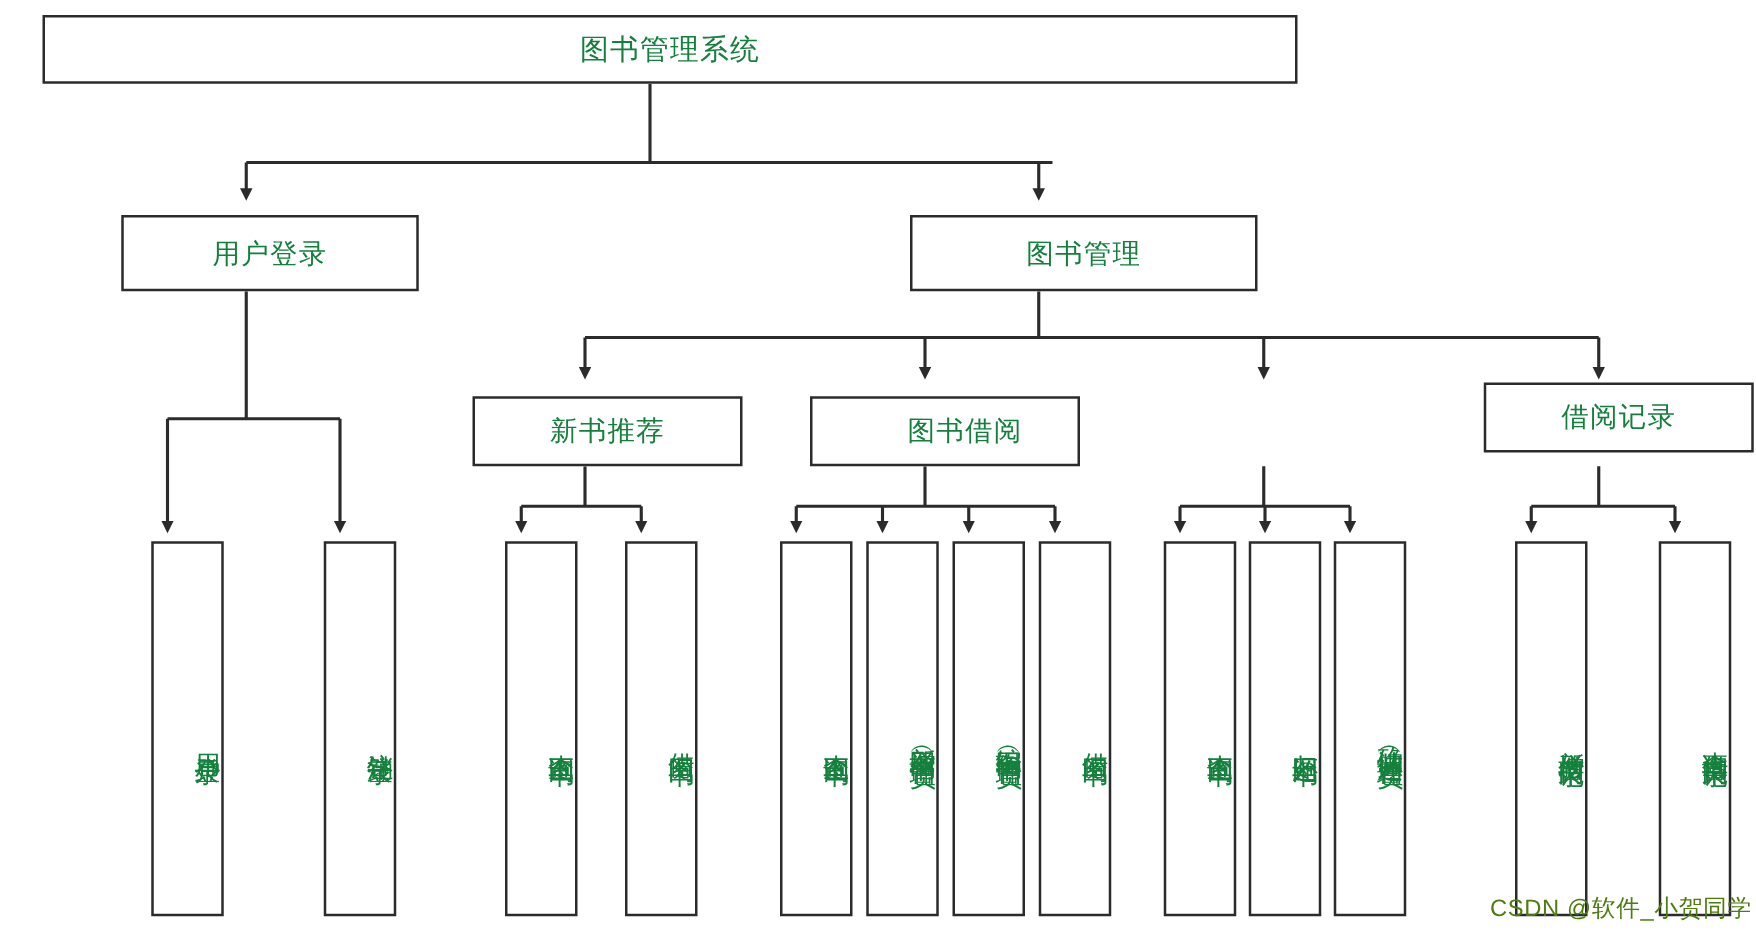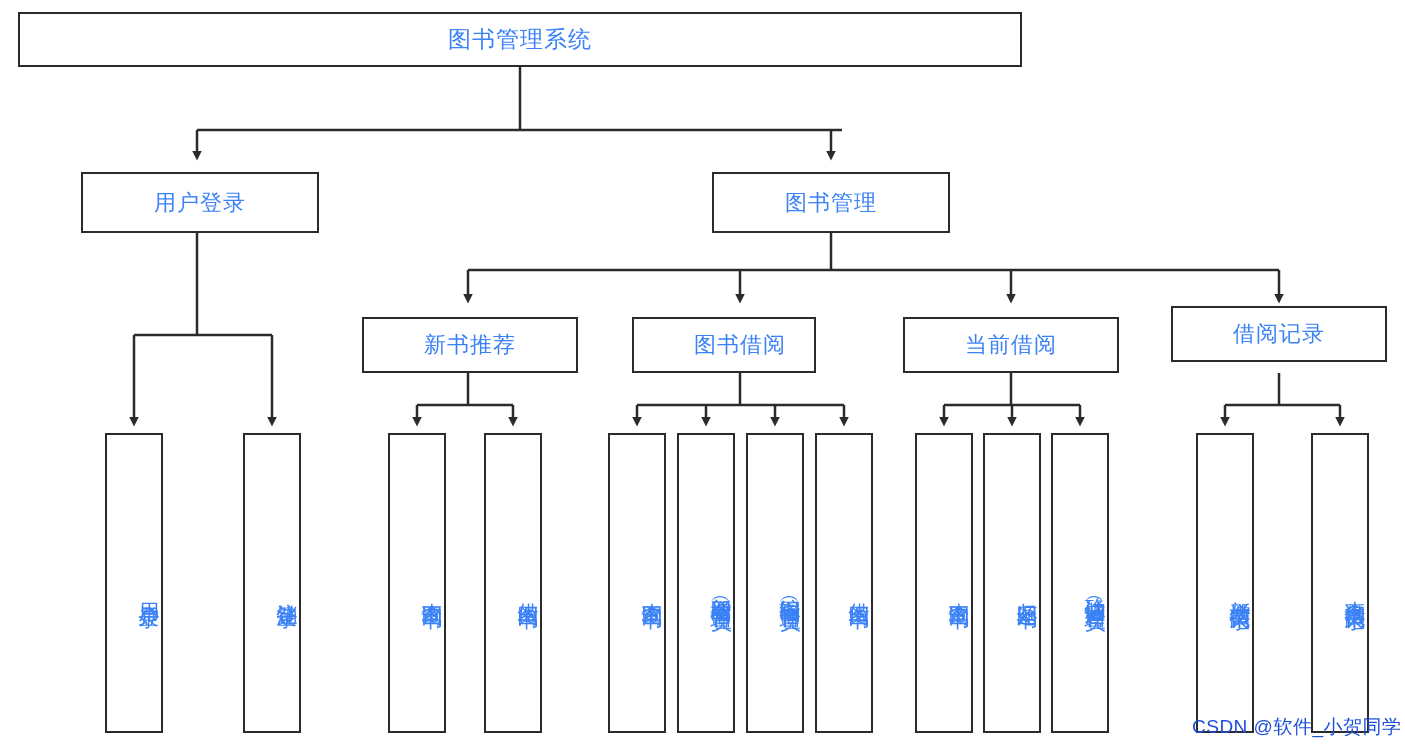"图书管理系统" .node { color: #3b82f6 -> #15803d; margin-left: none -> 16px }
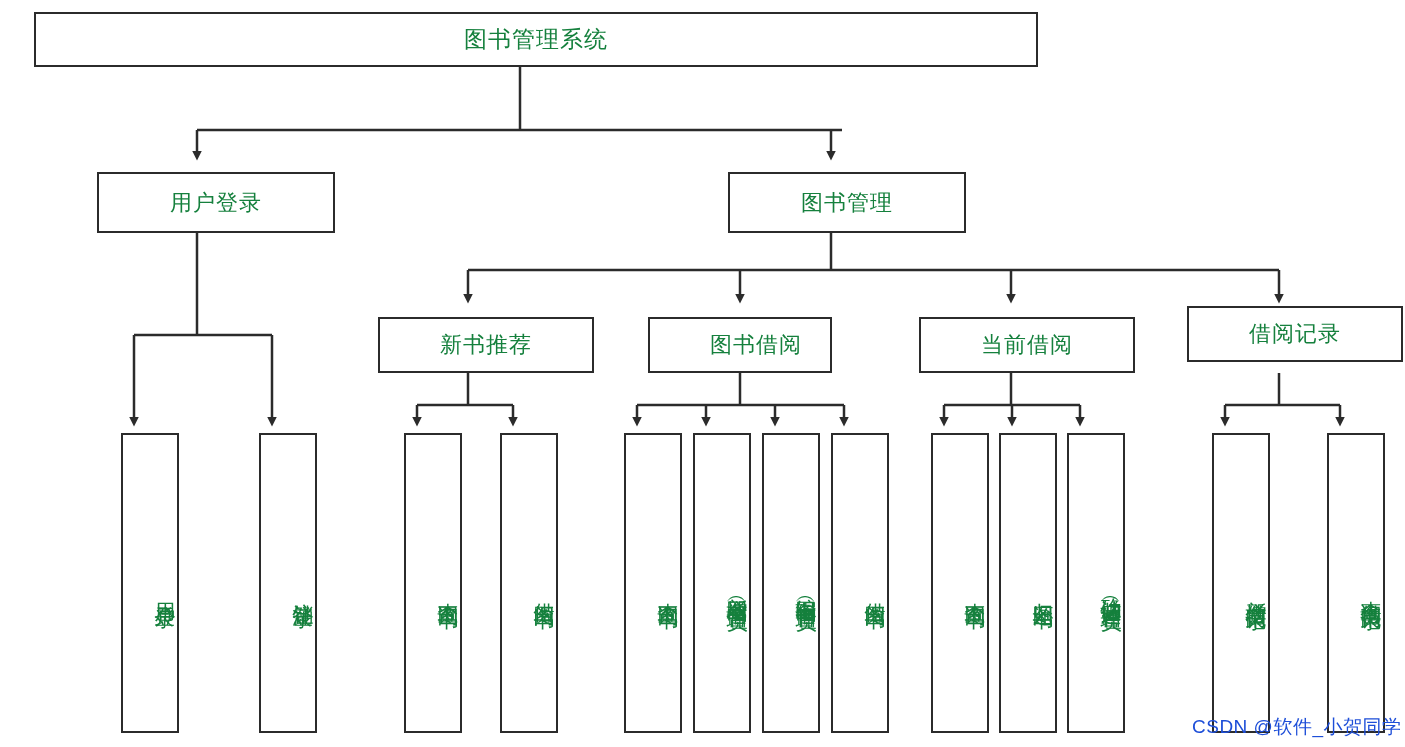"图书管理" div.node { width: 238px -> 278px }
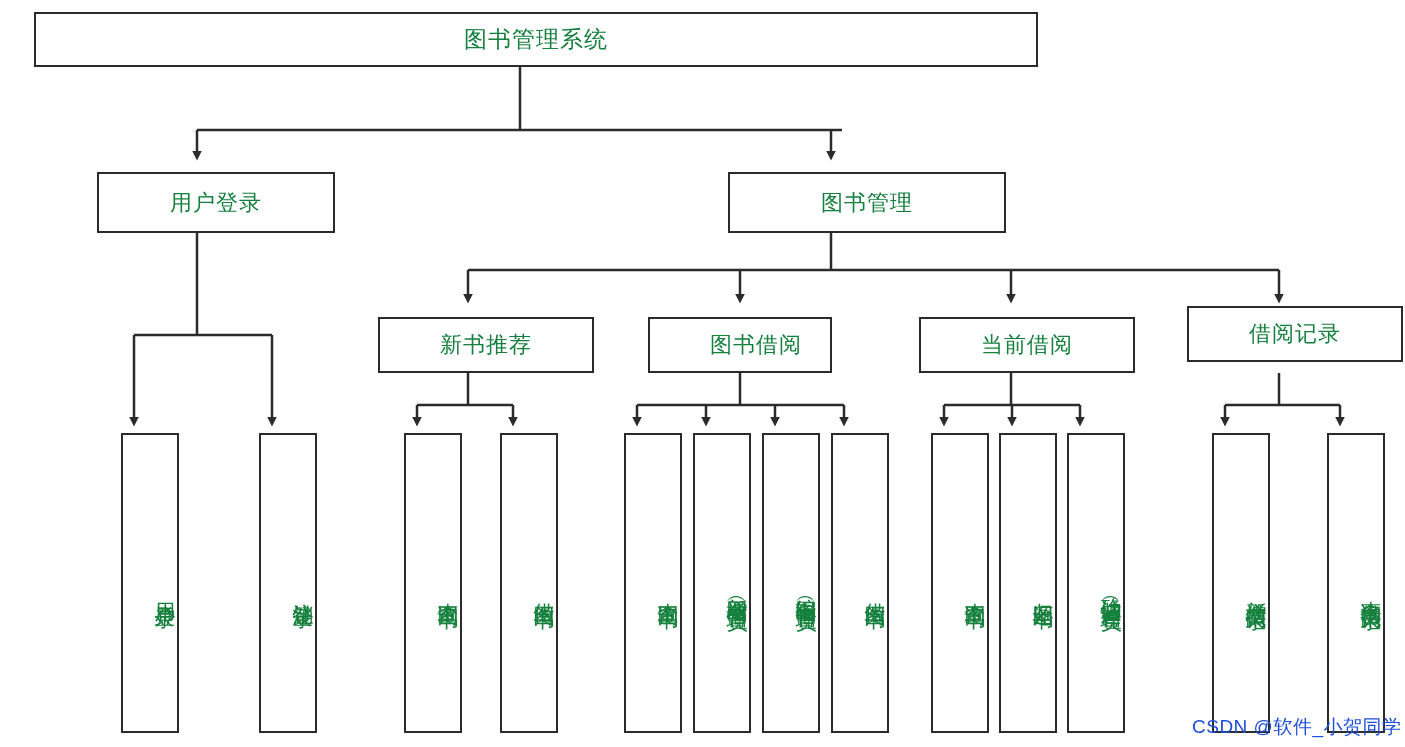"图书借阅" div.node { width: 184px -> 216px }
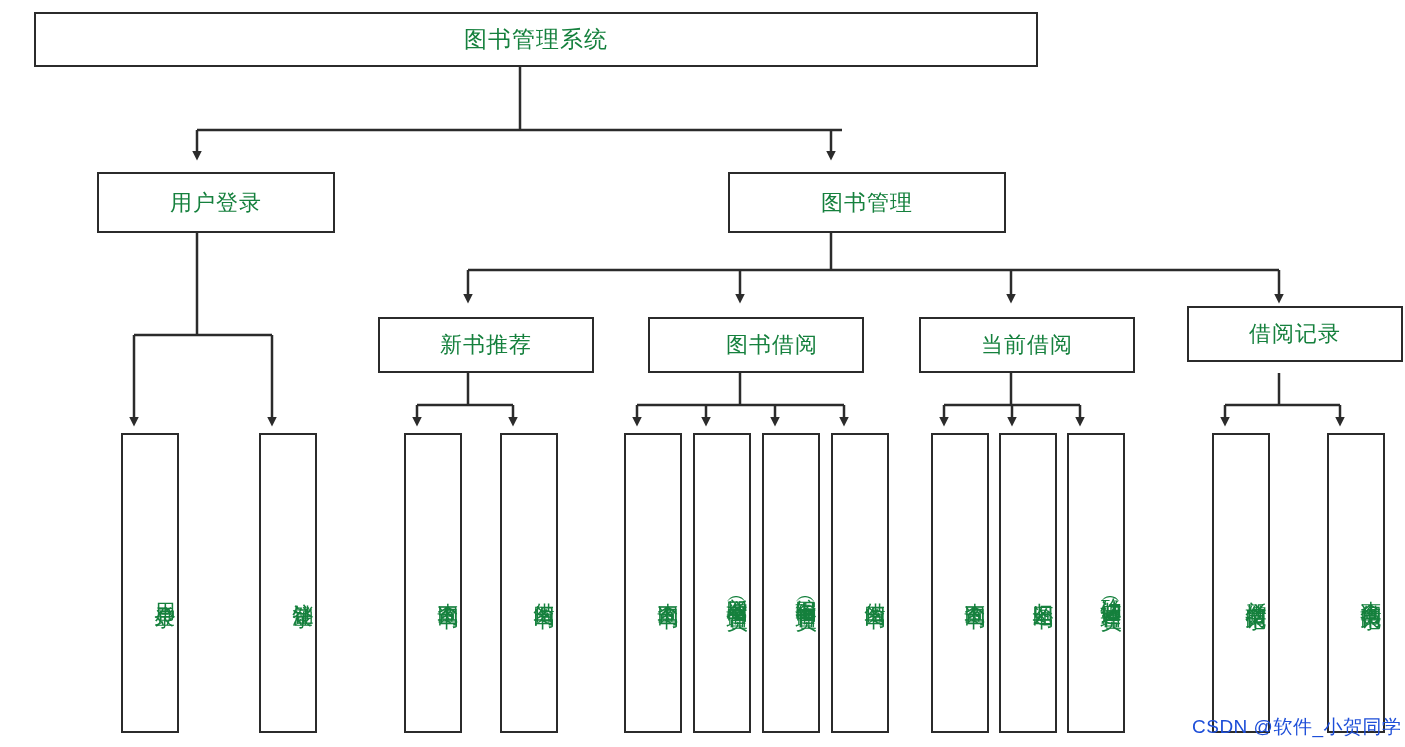"当前借阅" div.node { html: <div>当前借阅</div> -> none }
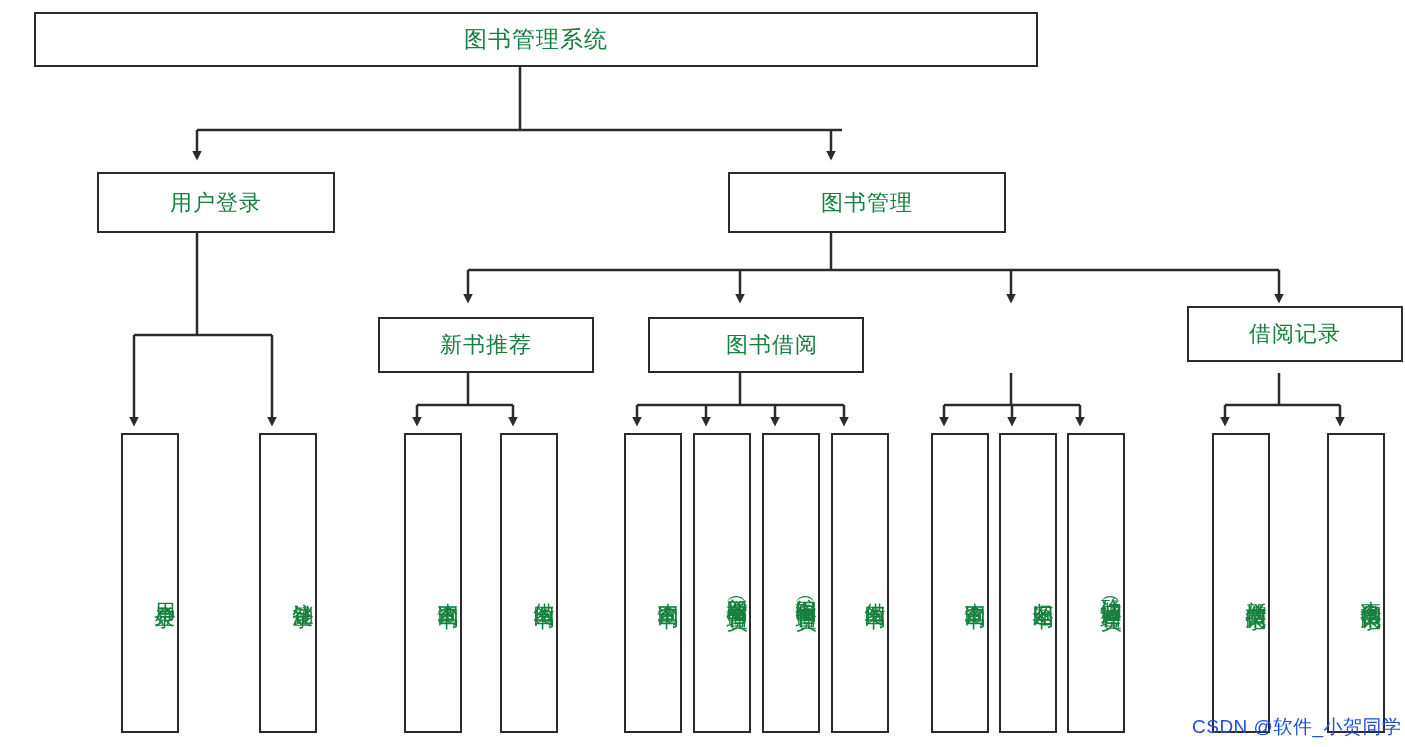"CSDN @软件_小贺同学" .watermark { color: #1d4ed8 -> #4d7c0f }
